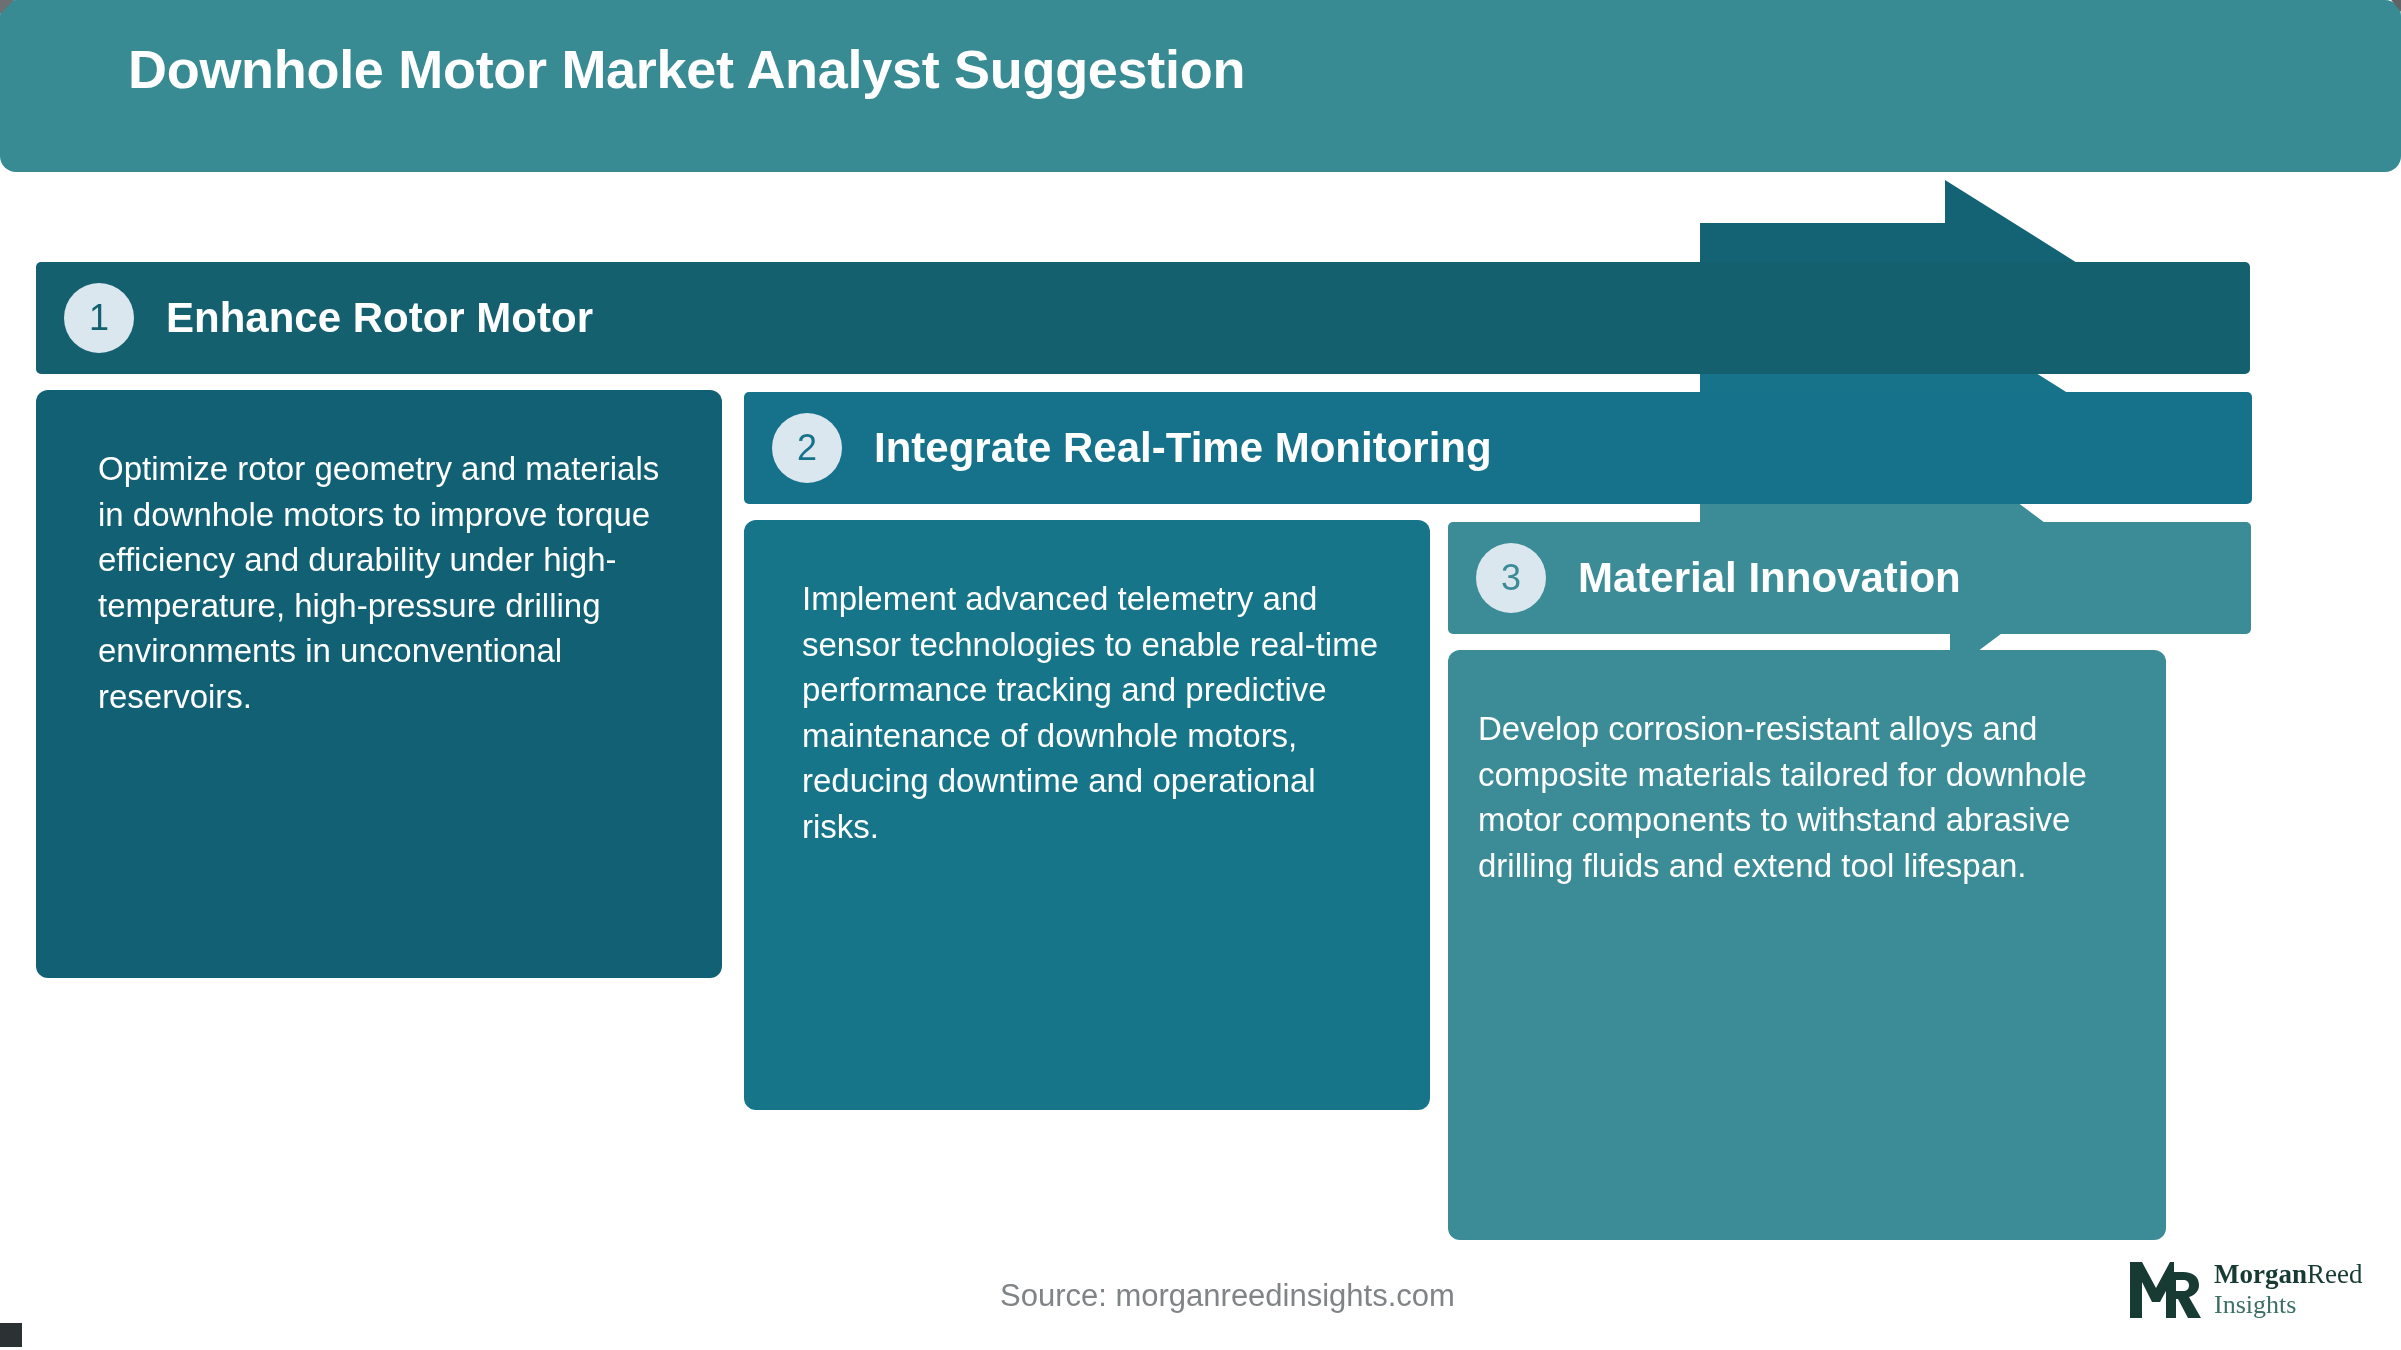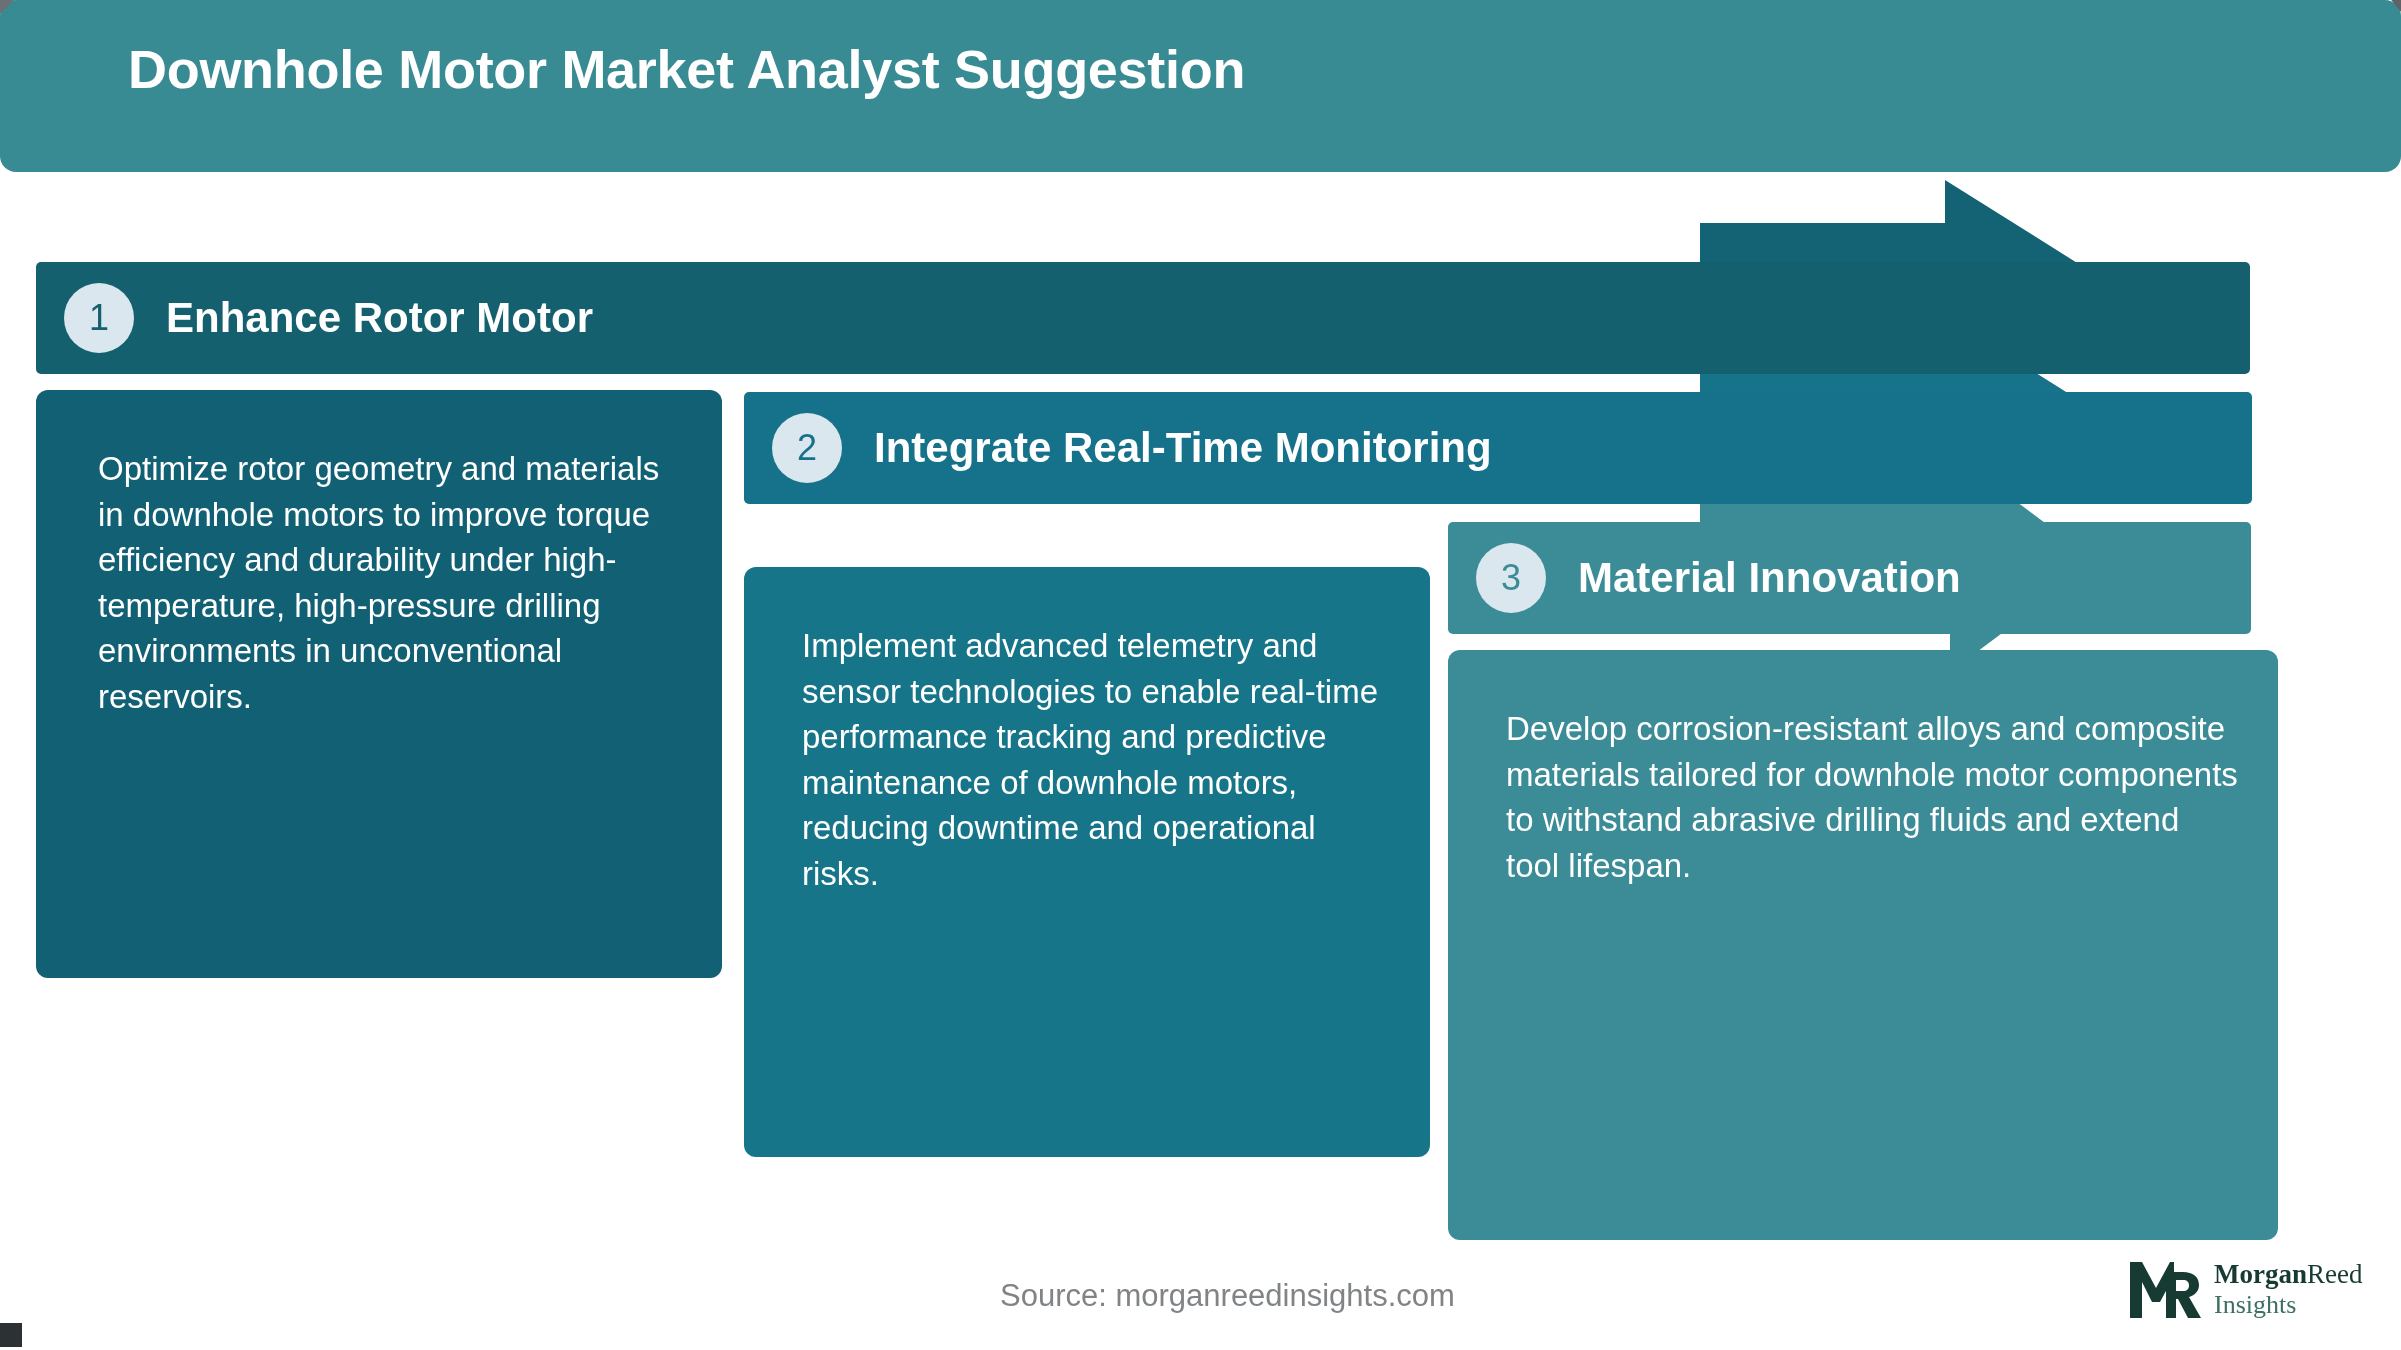"Implement advanced telemetry and sensor" div.step-body { margin-top: 47px -> none }
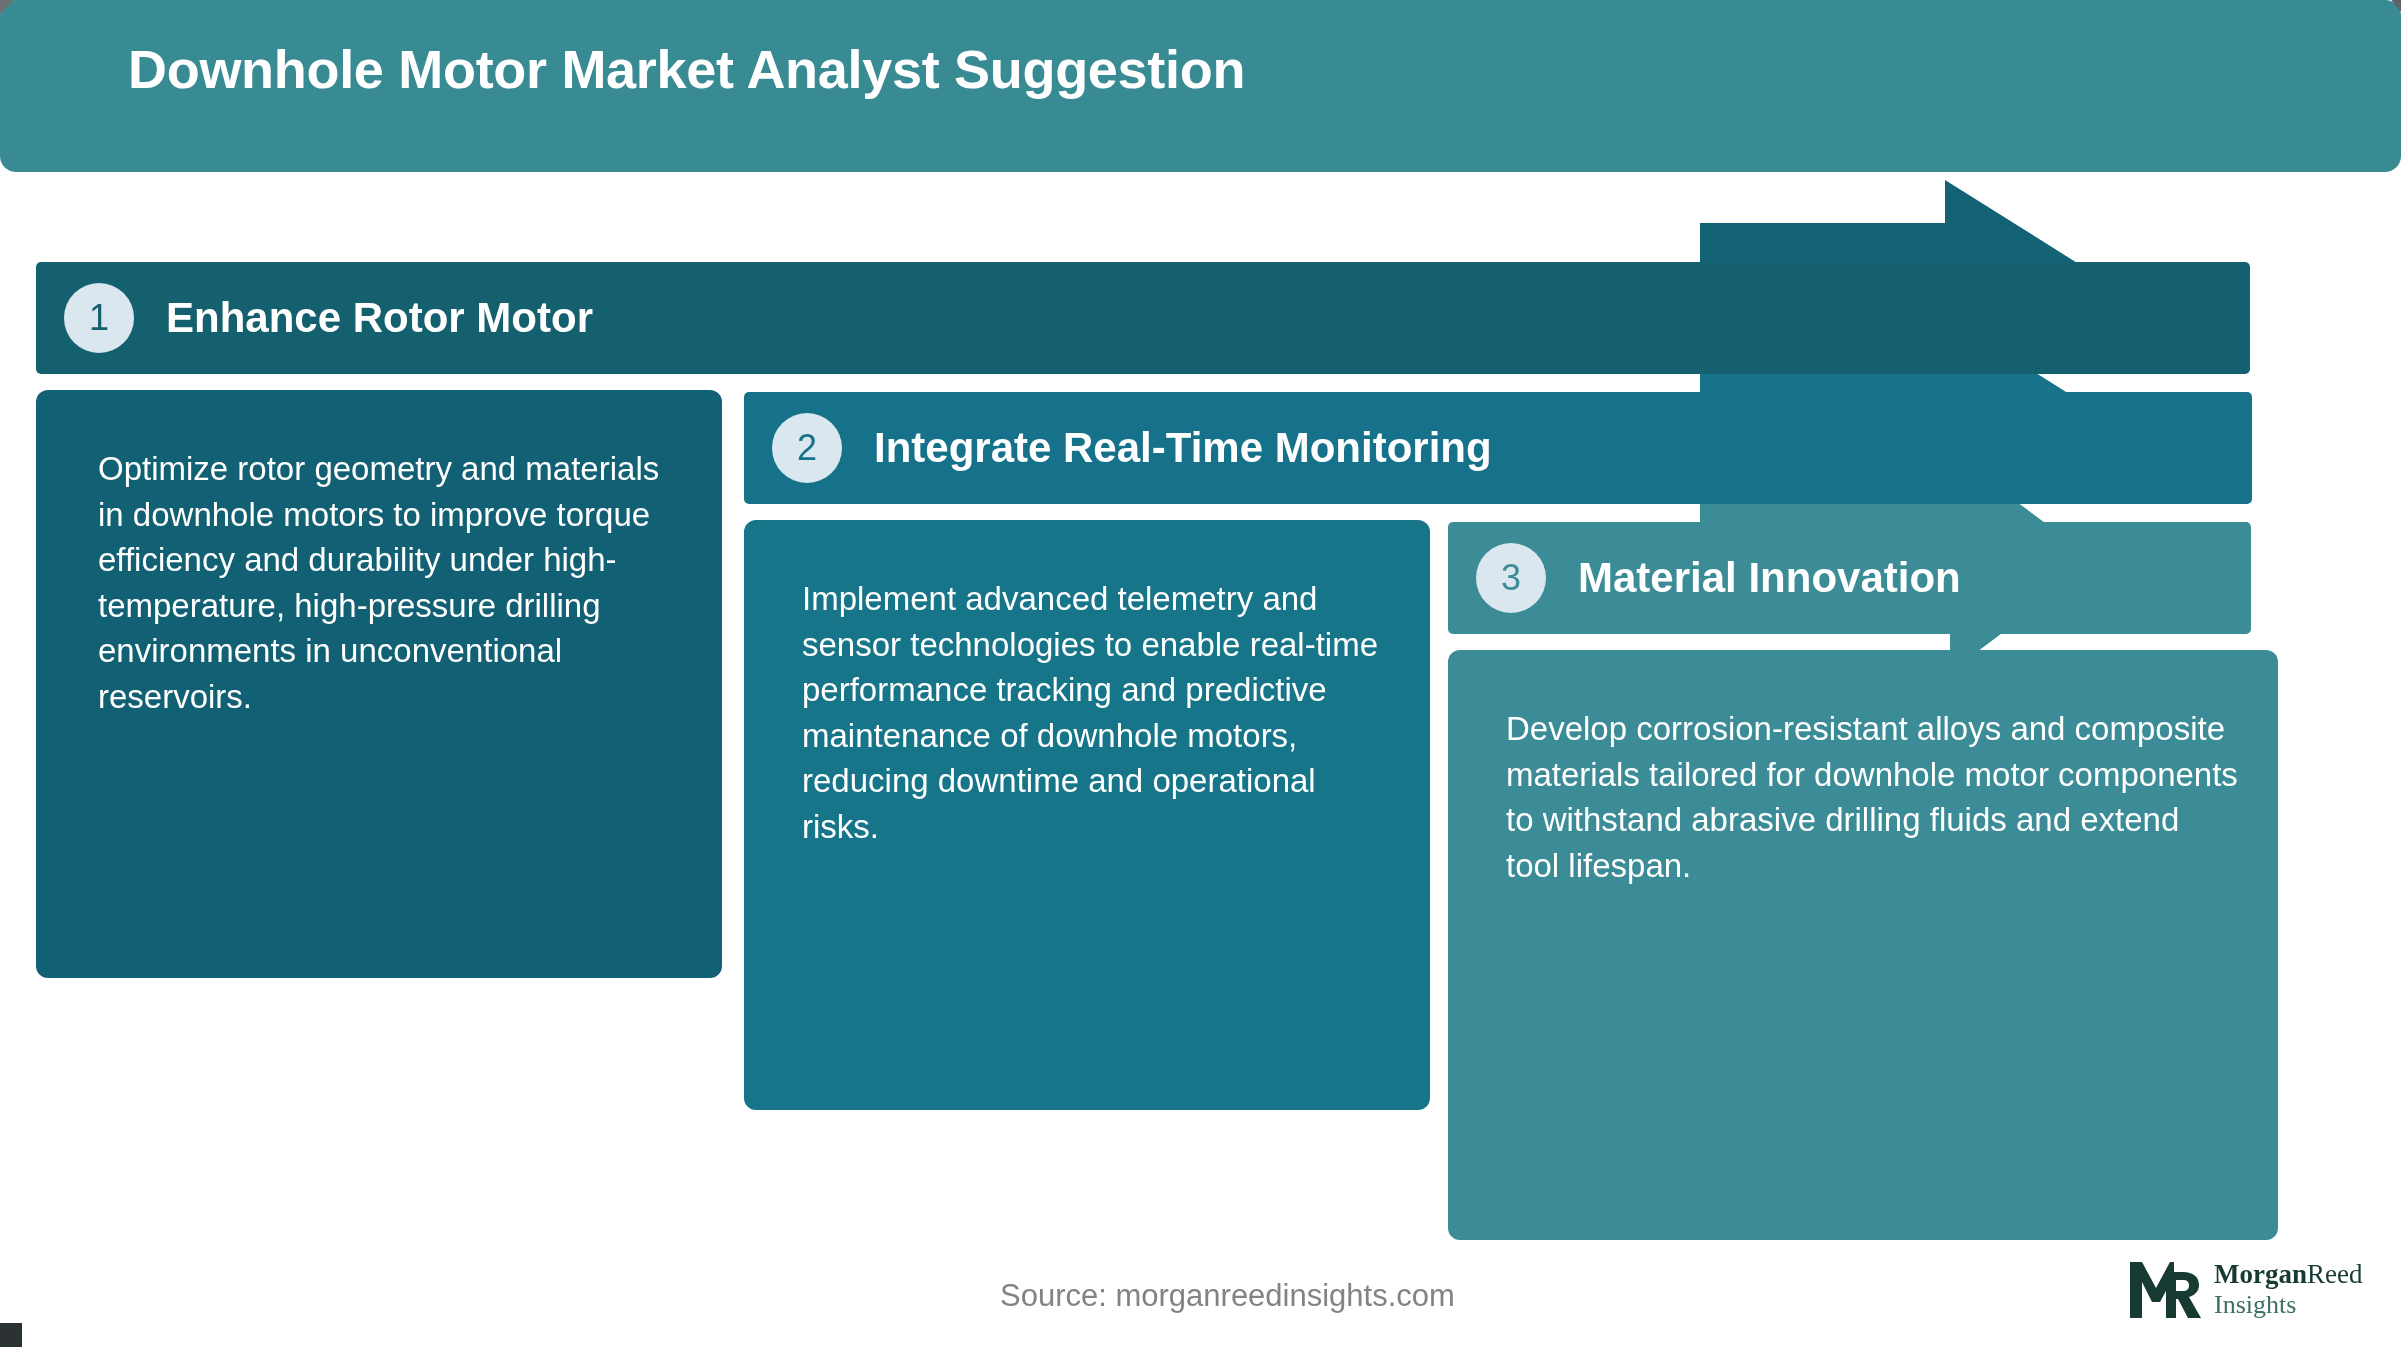"Develop corrosion-resistant alloys and" div.step-body { padding: 56px 40px 0 58px -> 56px 40px 0 30px; width: 830px -> 718px }
